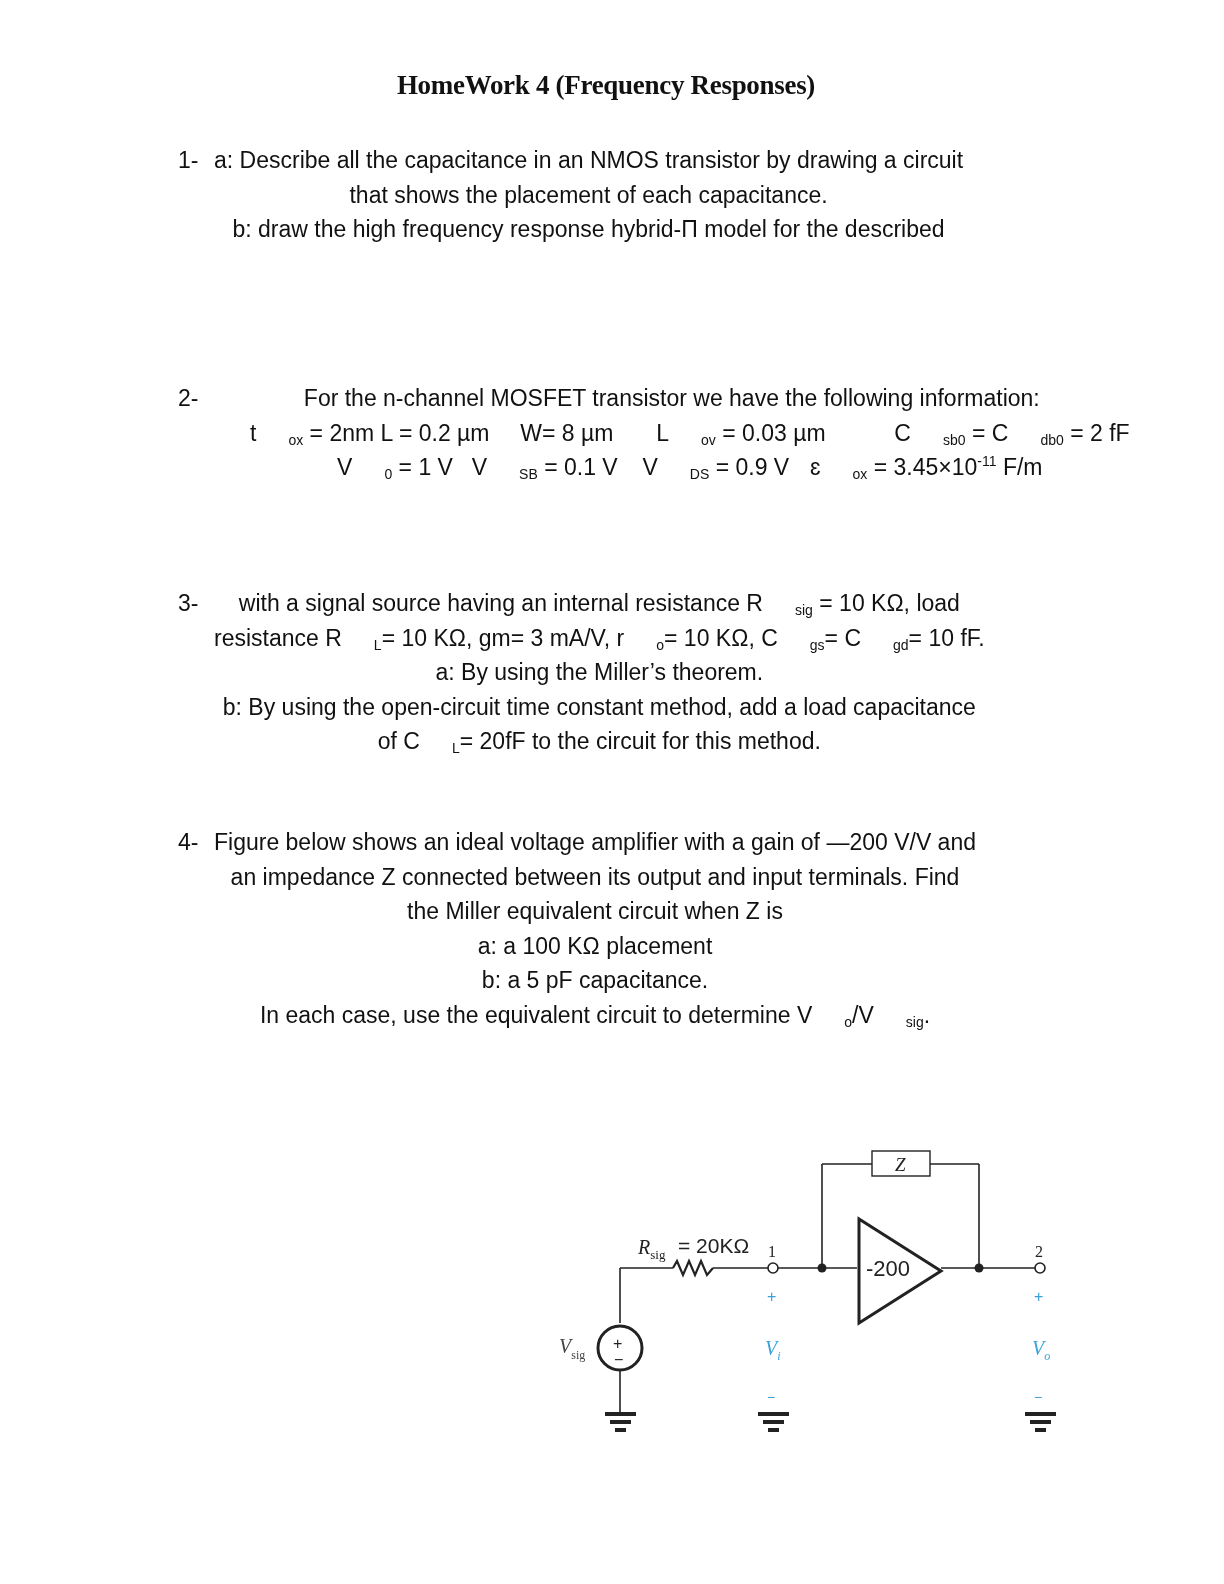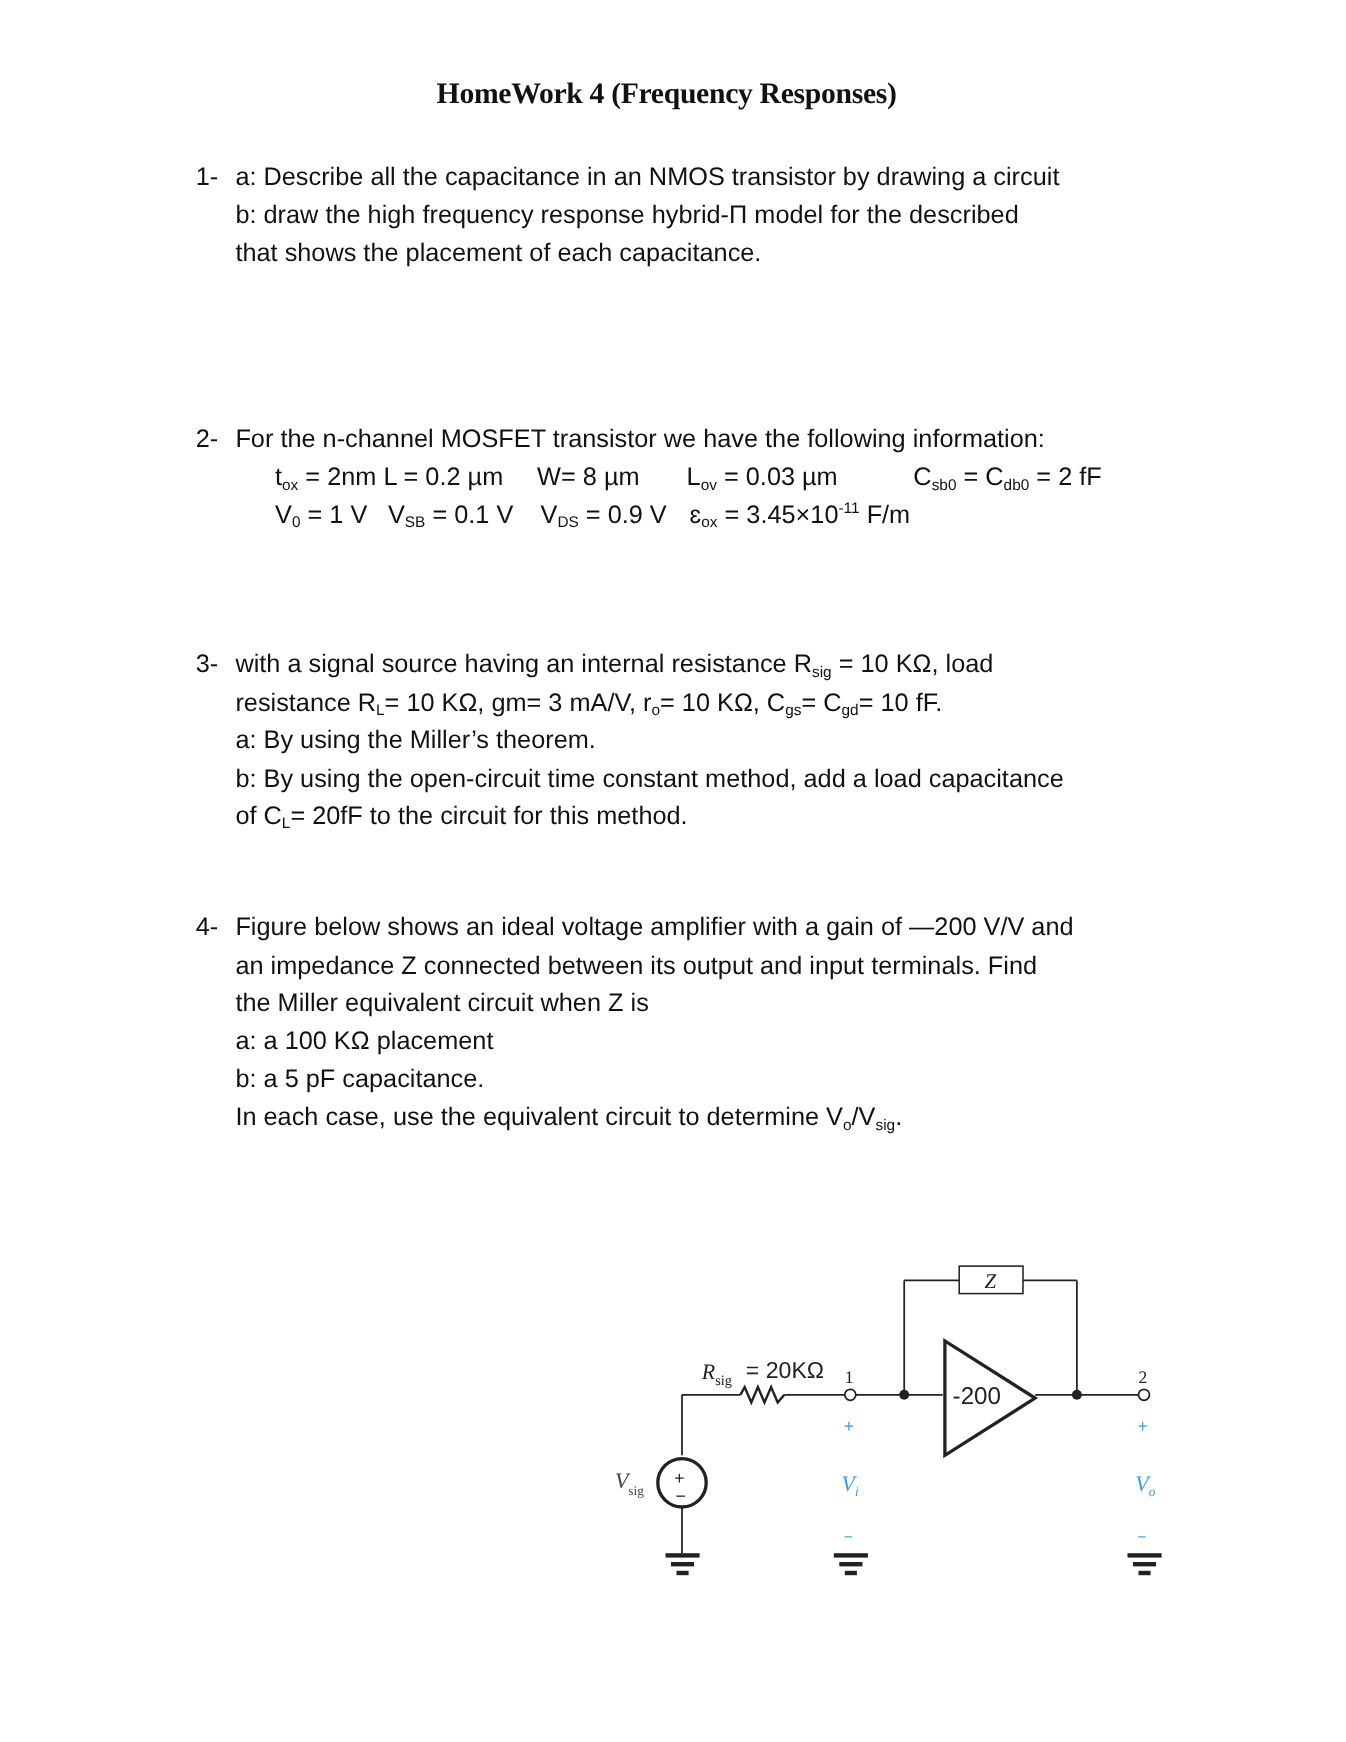"a: Describe all the capacitance" .line { text-align: none -> center }
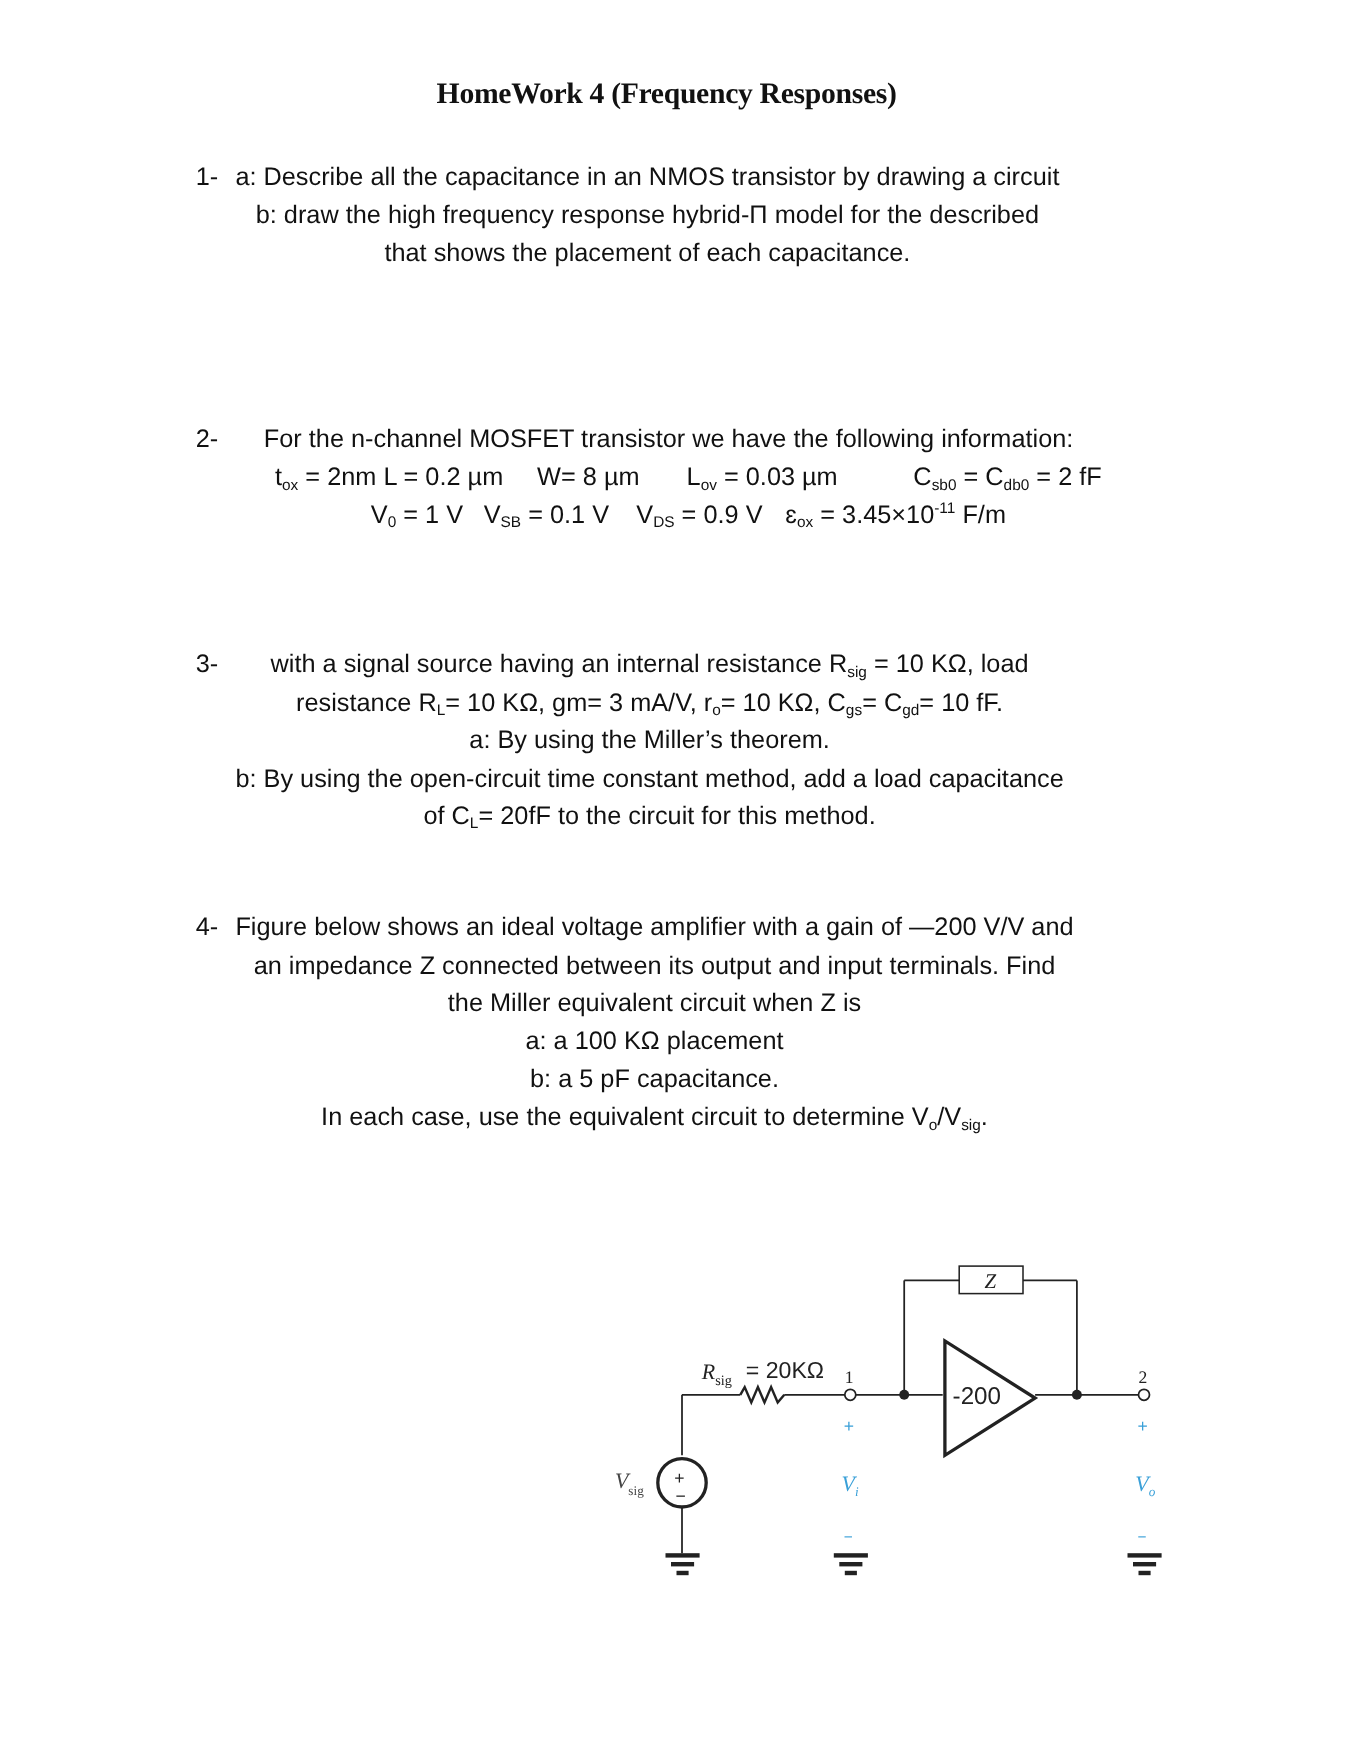"b: draw the high frequency" div.line { order: before "that shows the placement of" -> after "that shows the placement of" }
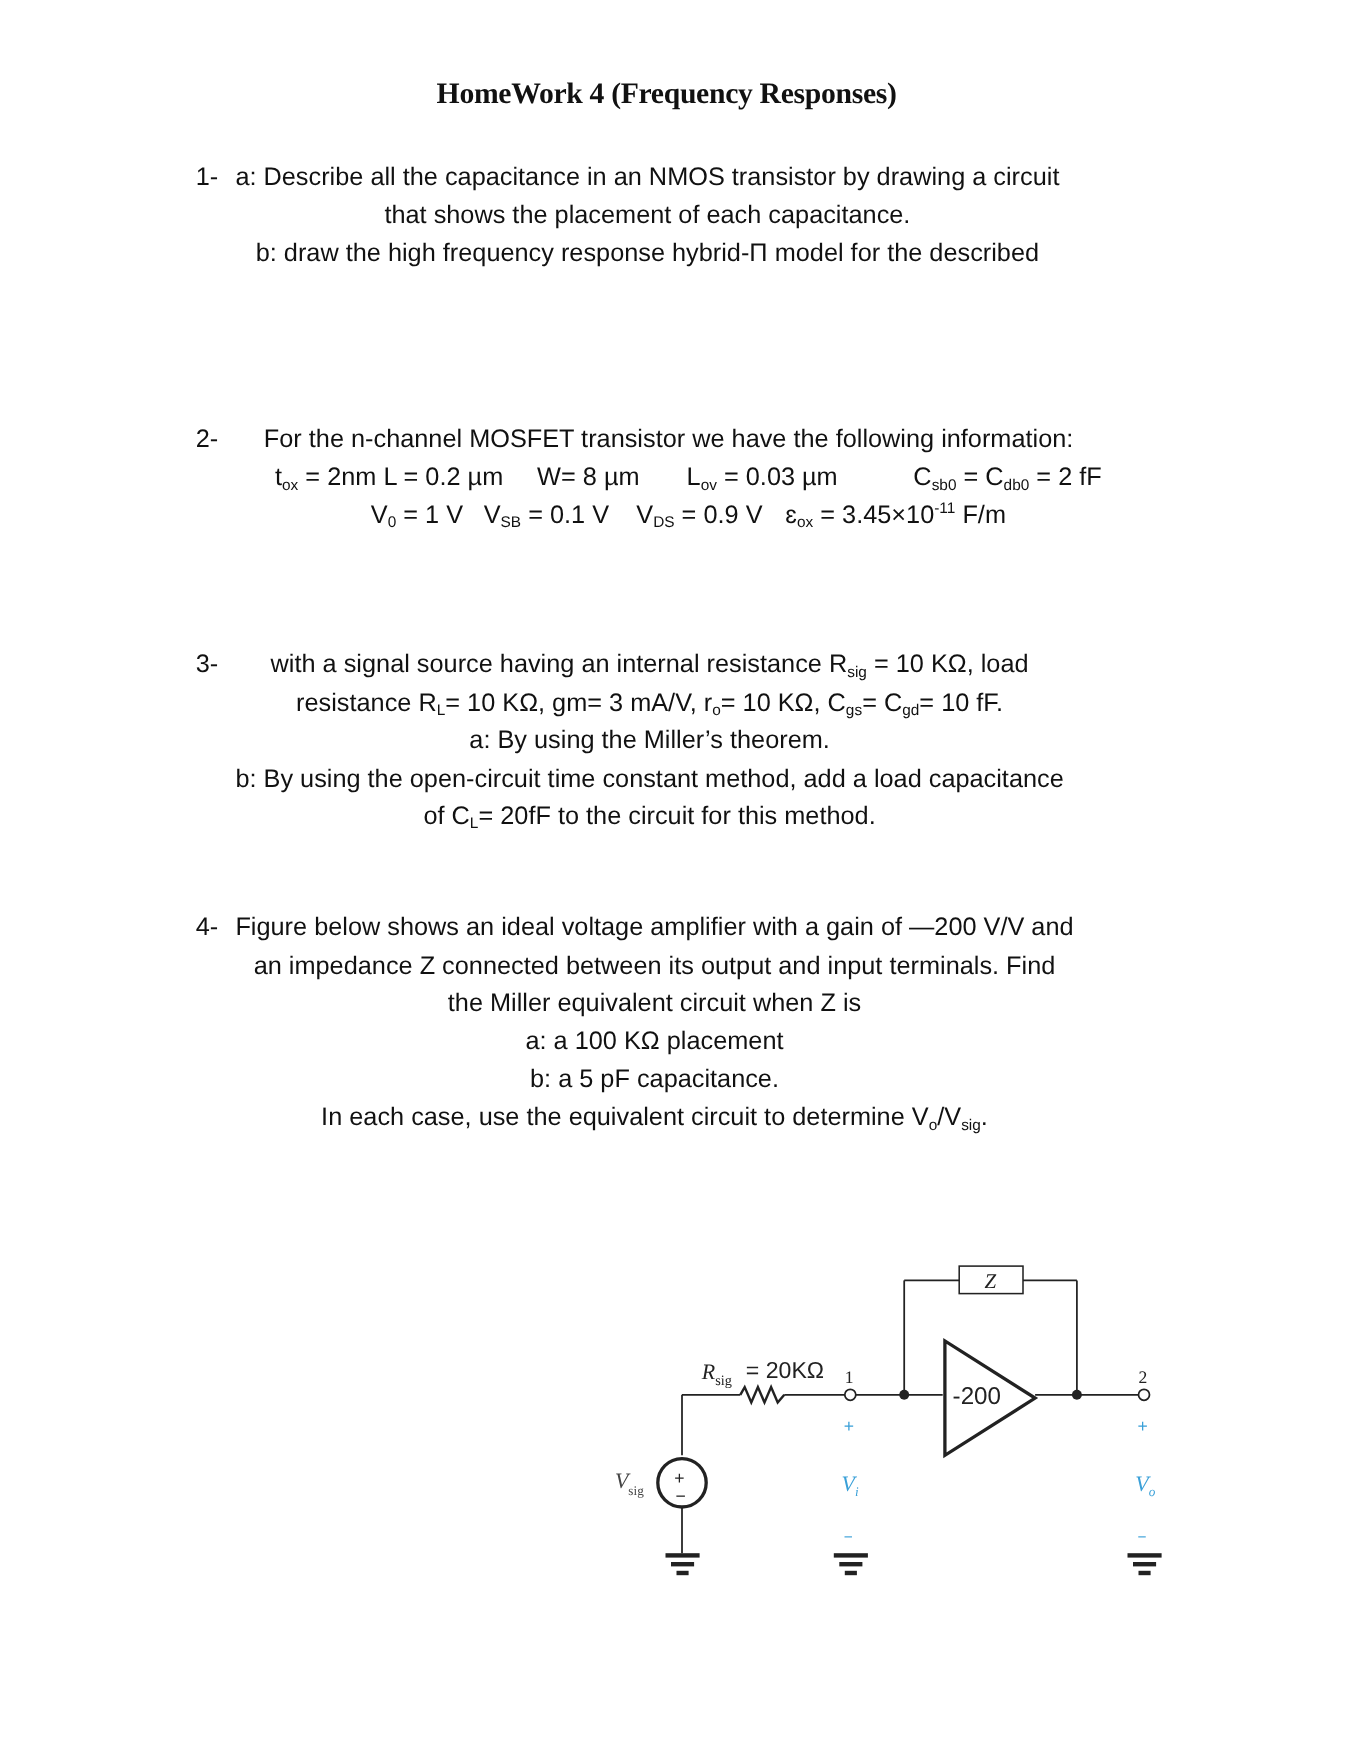"ox" sub, .sub { margin-left: none -> 32px }
